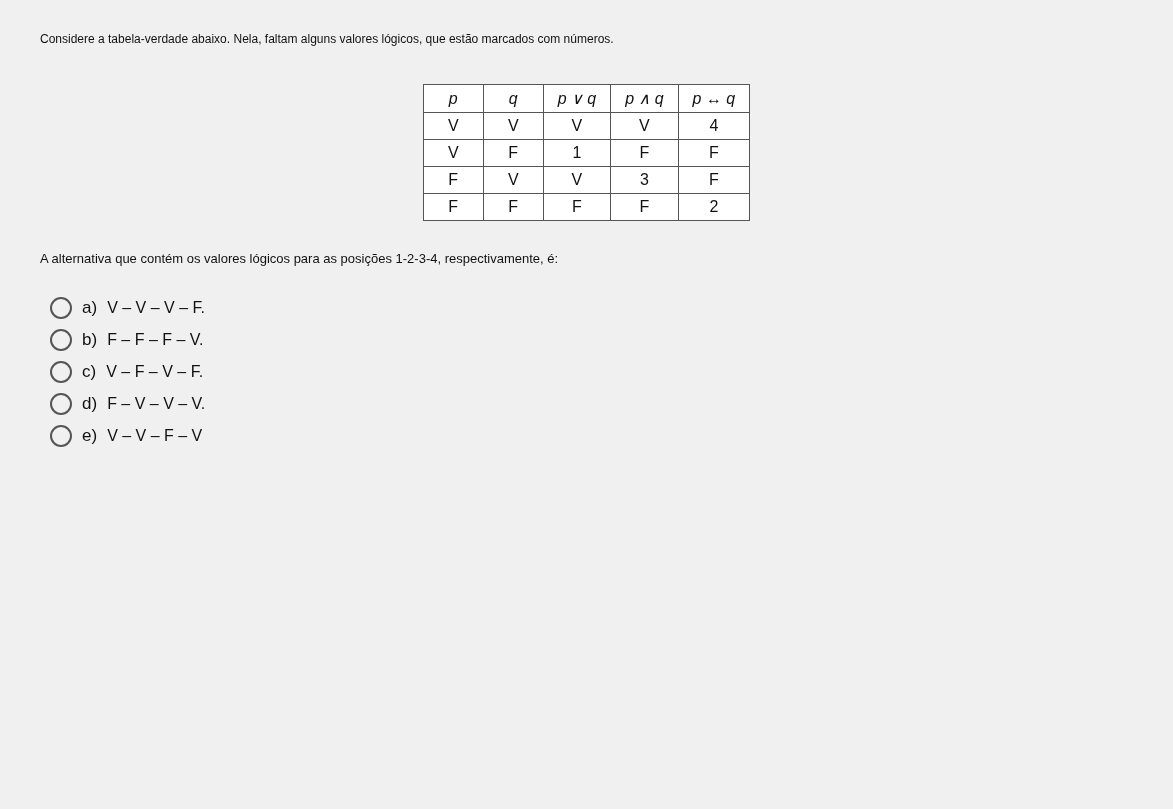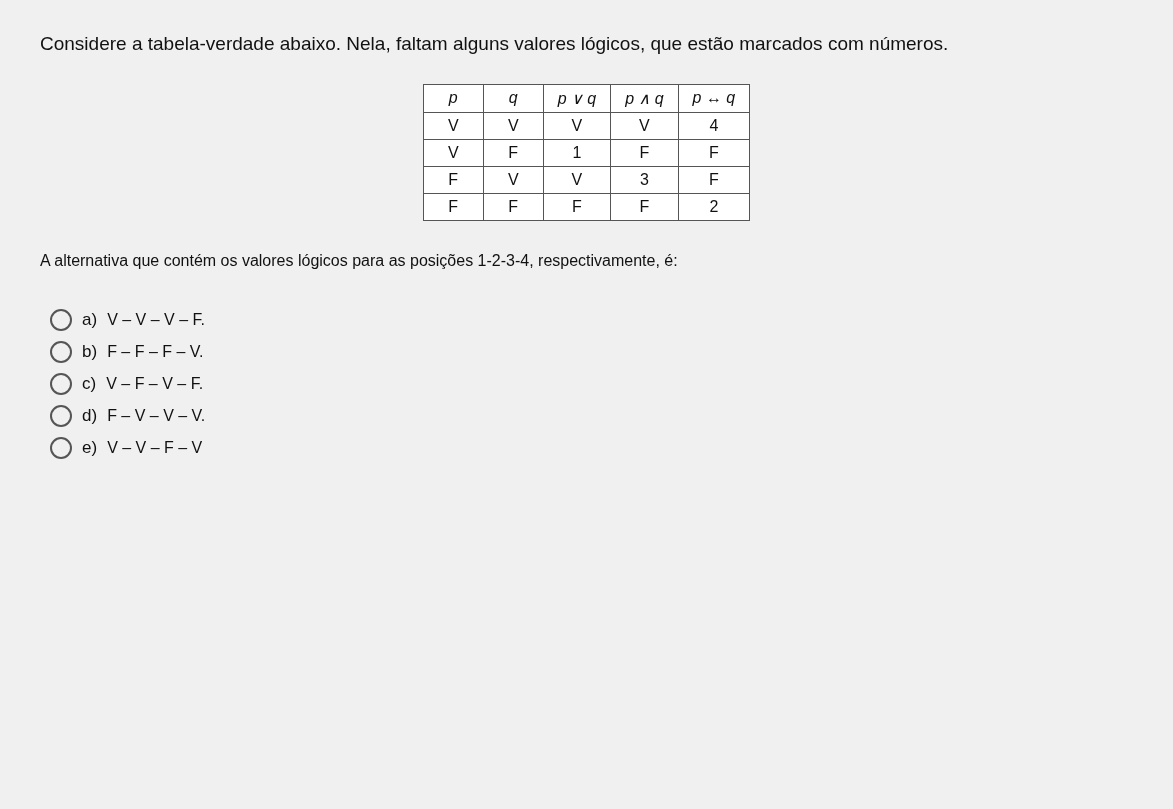"Considere a tabela-verdade abaixo. Nela," .question-text { font-size: 19px -> 12px; margin-bottom: 25px -> 36px }
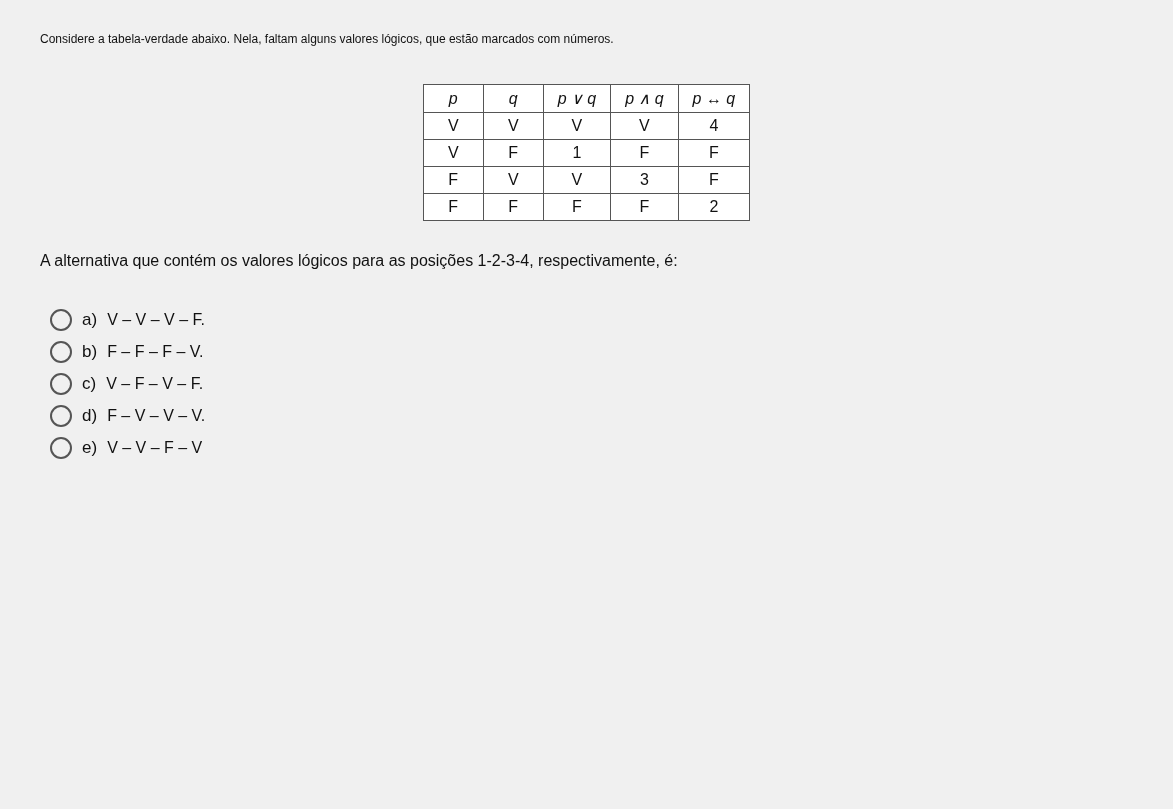"A alternativa que contém os" .answer-text { font-size: 16px -> 13px; margin-bottom: 36px -> 28px }
